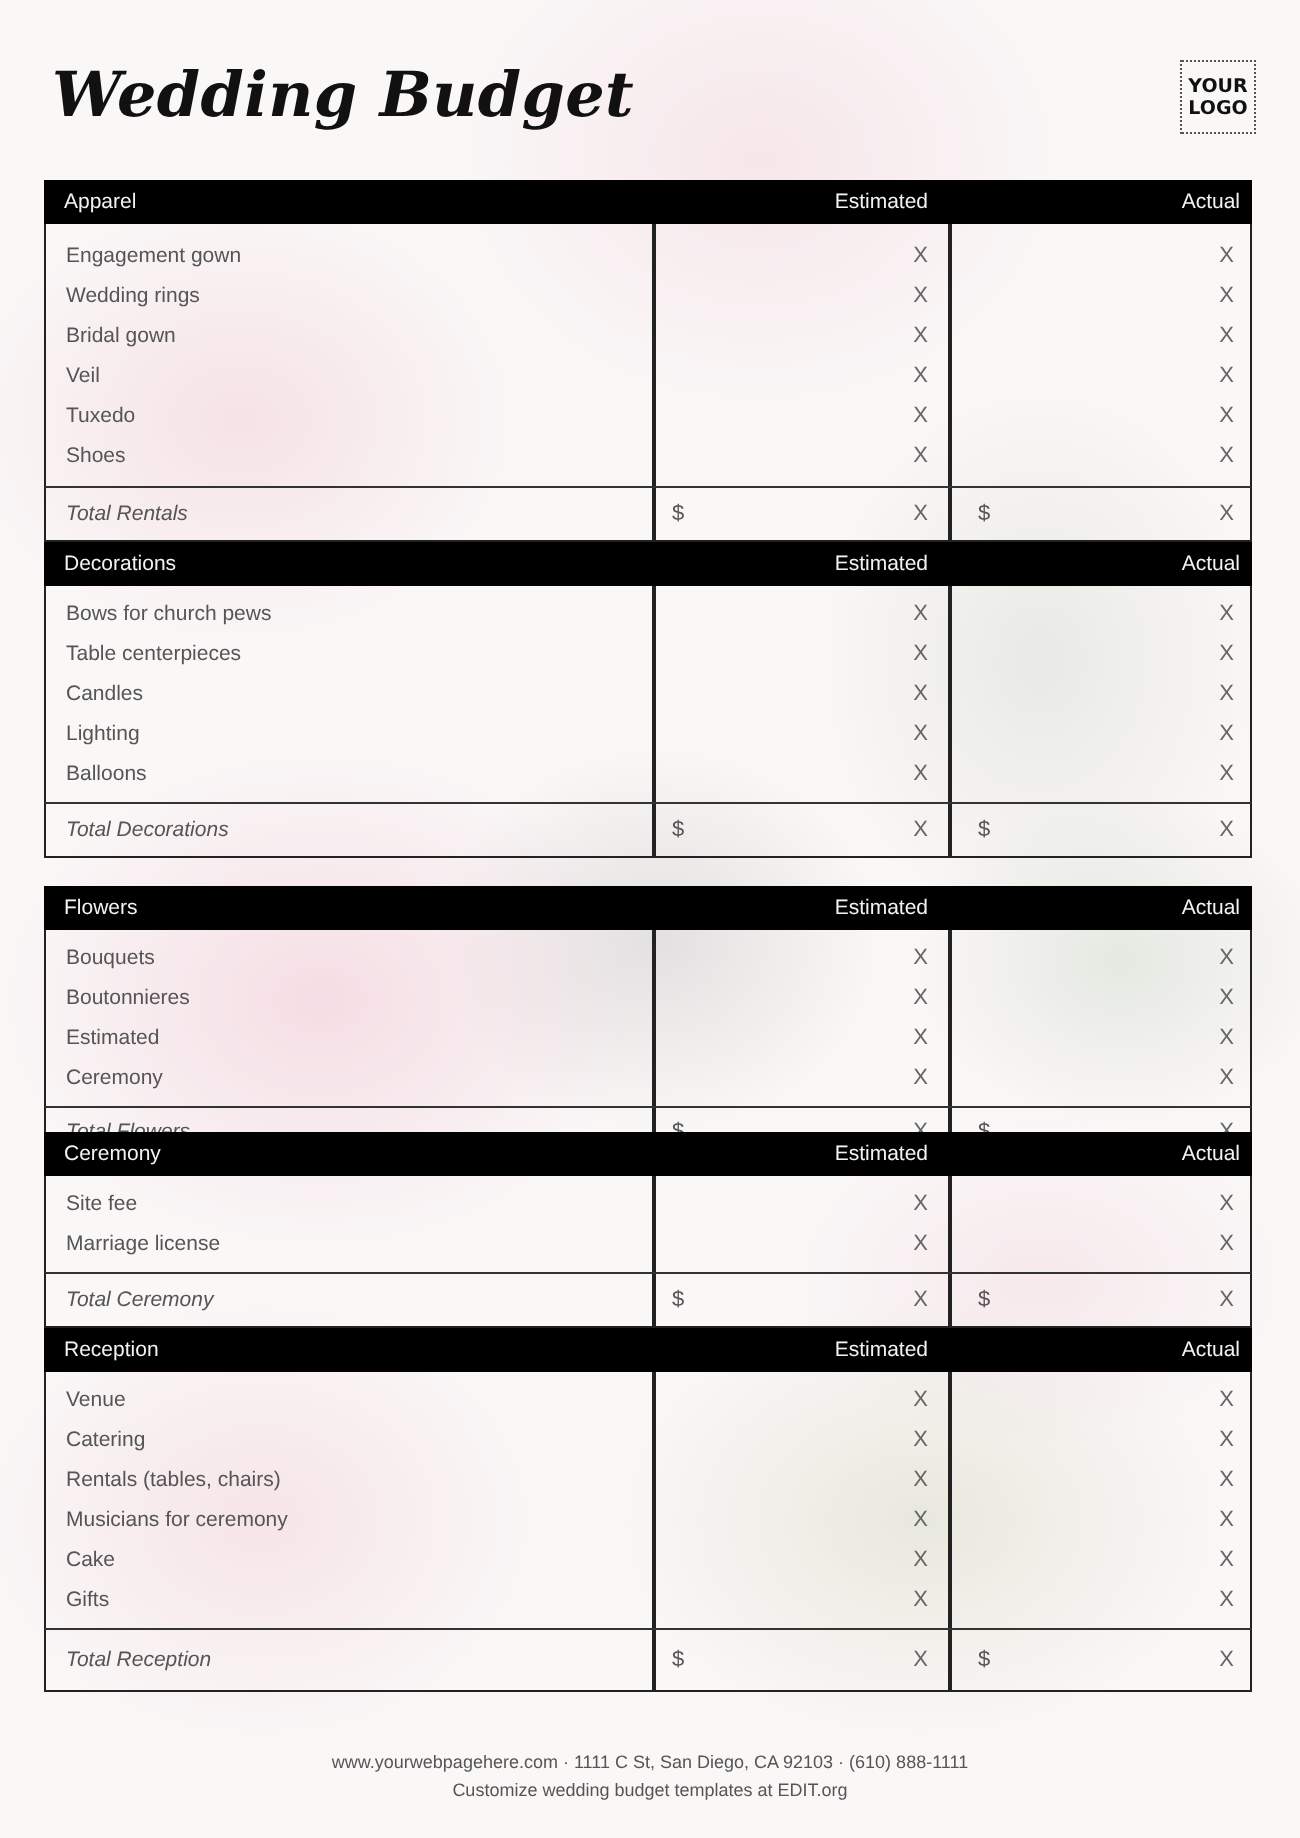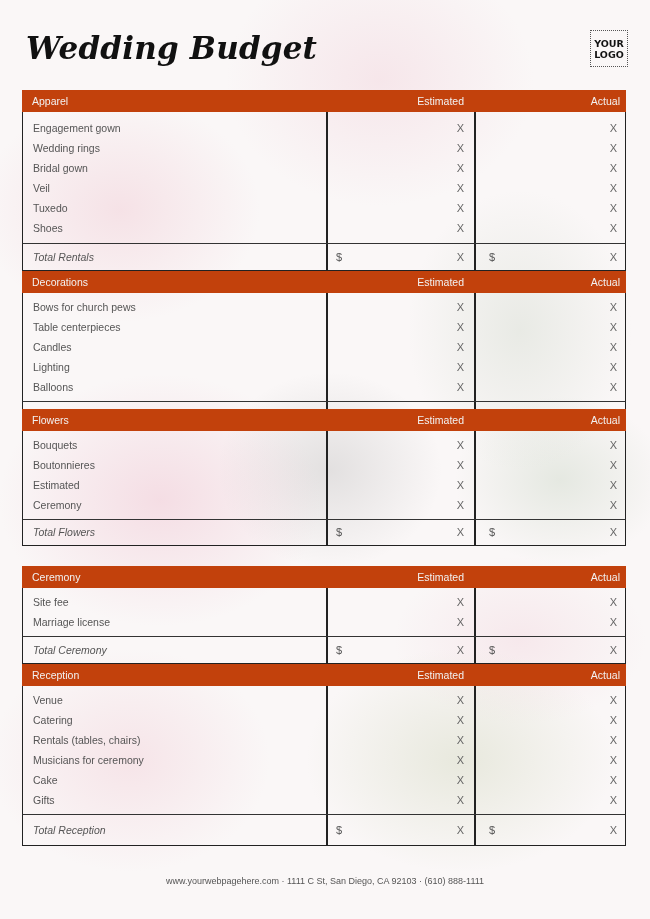"Apparel" .sec-header { background: #c2410c -> #000000 }
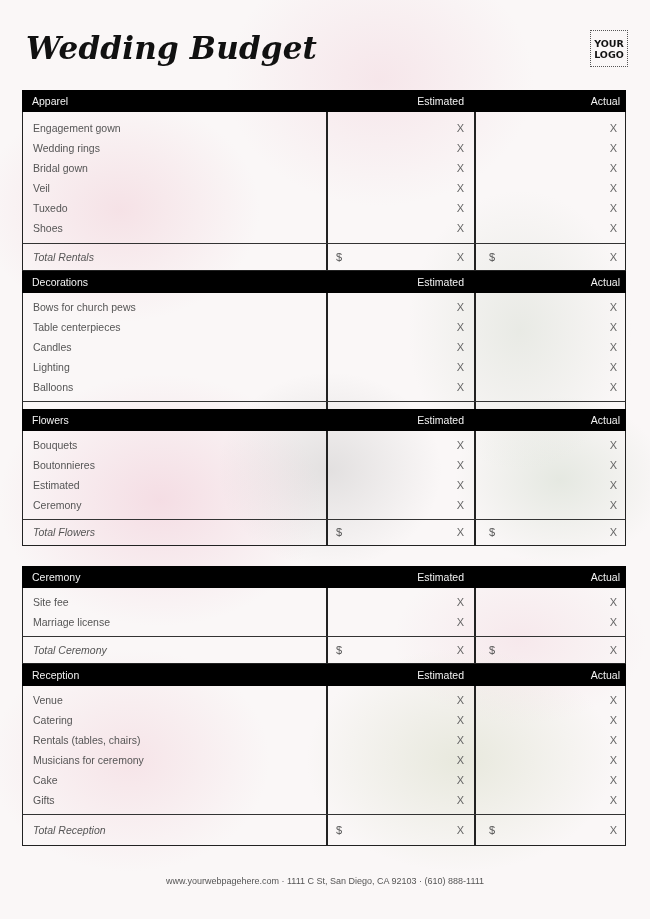"Flowers" div.section { top: 409px -> 443px }
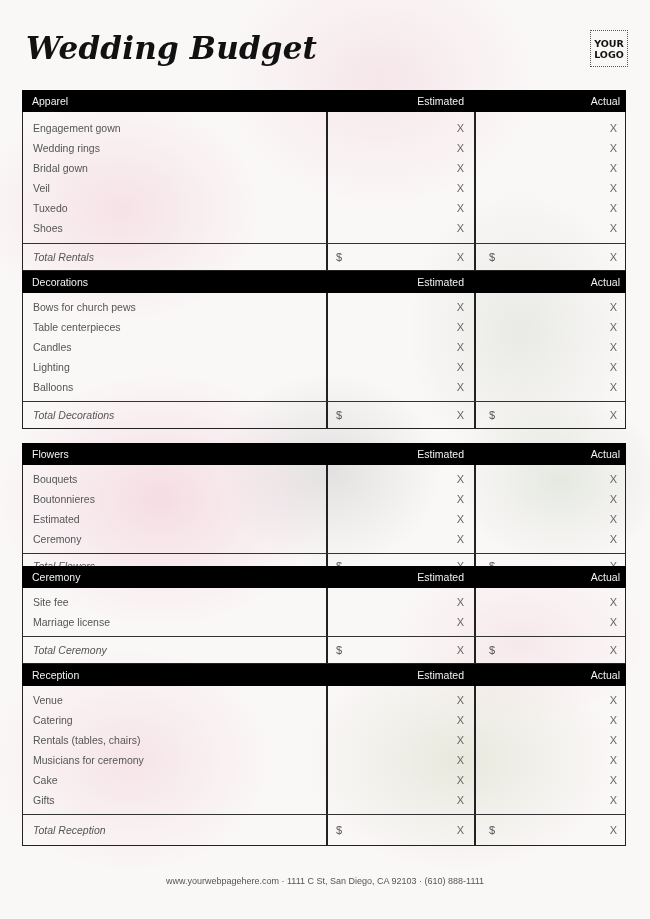"Customize wedding budget templates at" div { html: none -> <div>Customize wedding budget templates at EDIT.org</div> }
